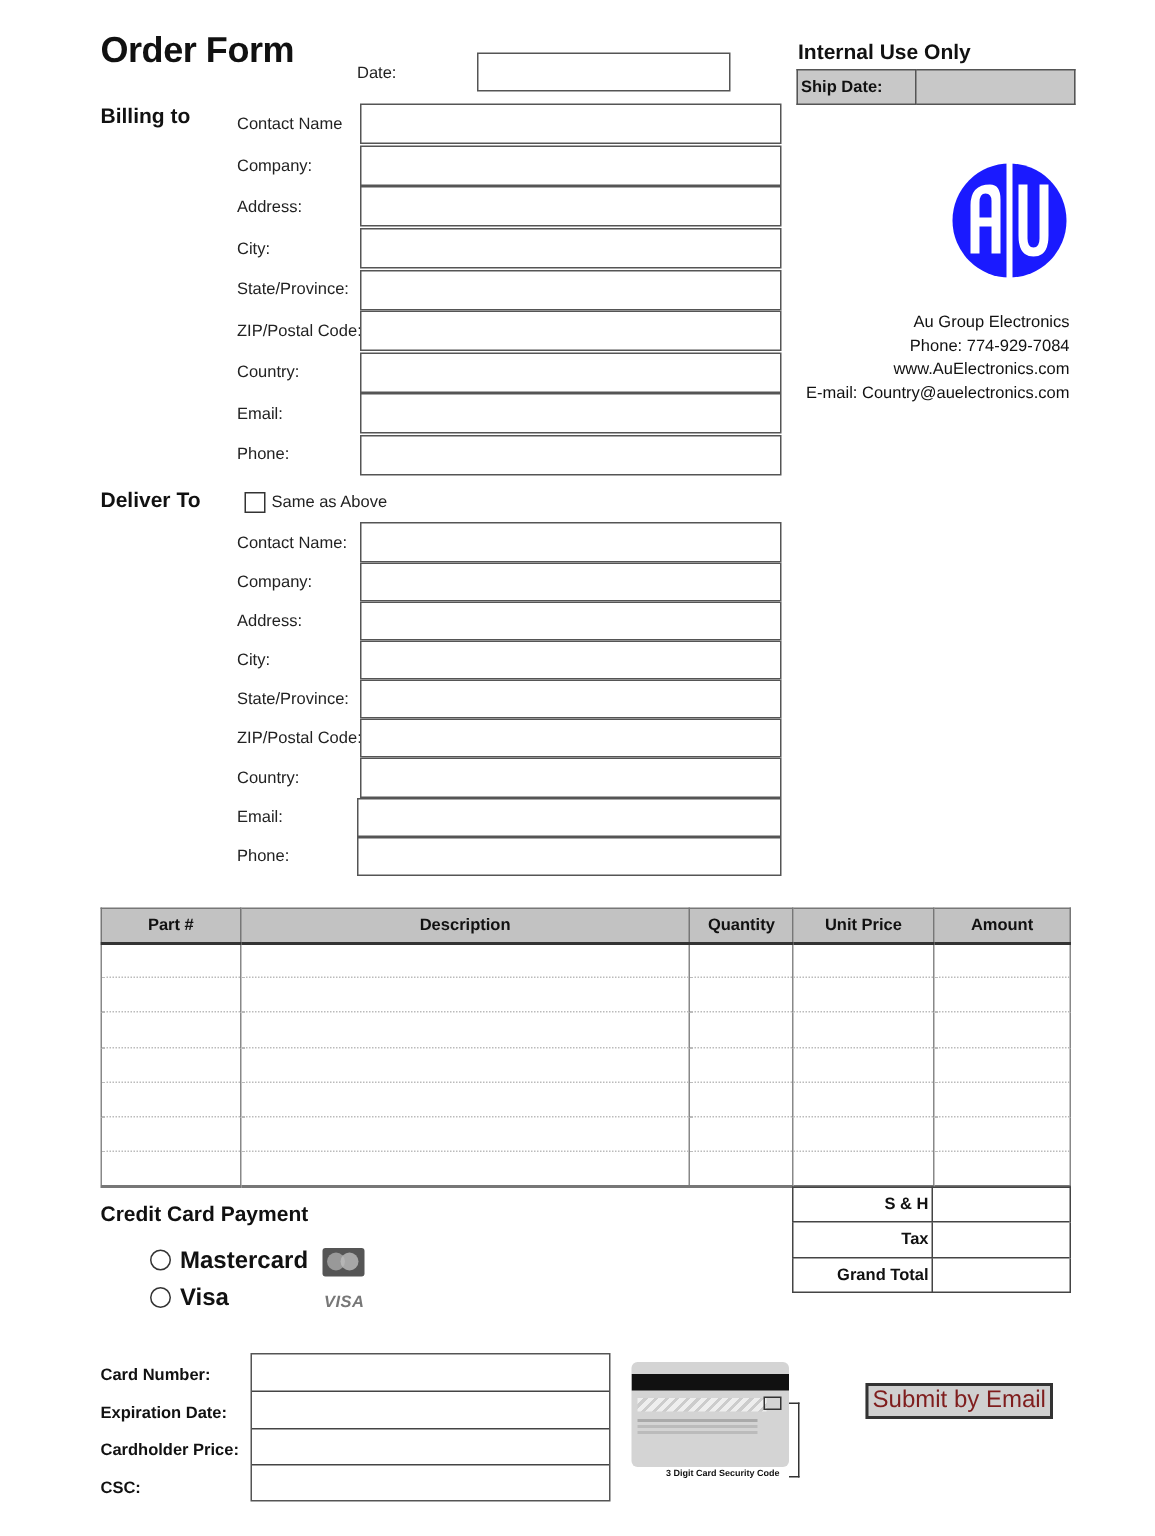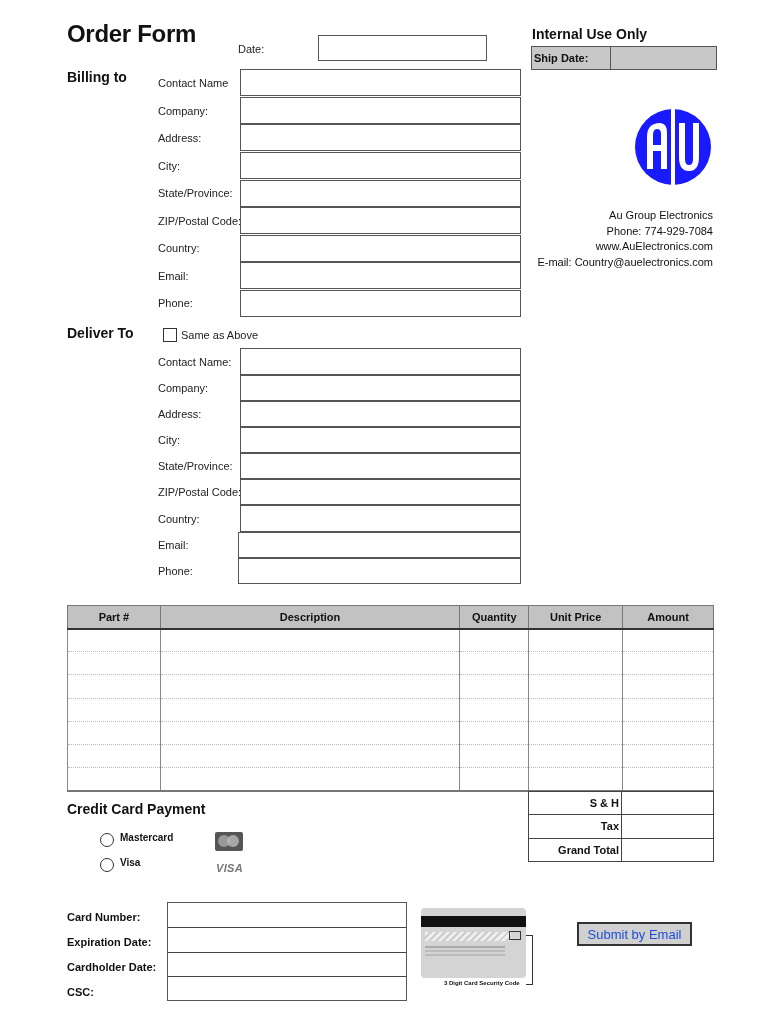"Mastercard" .rlabel { font-size: 10px -> 16px }
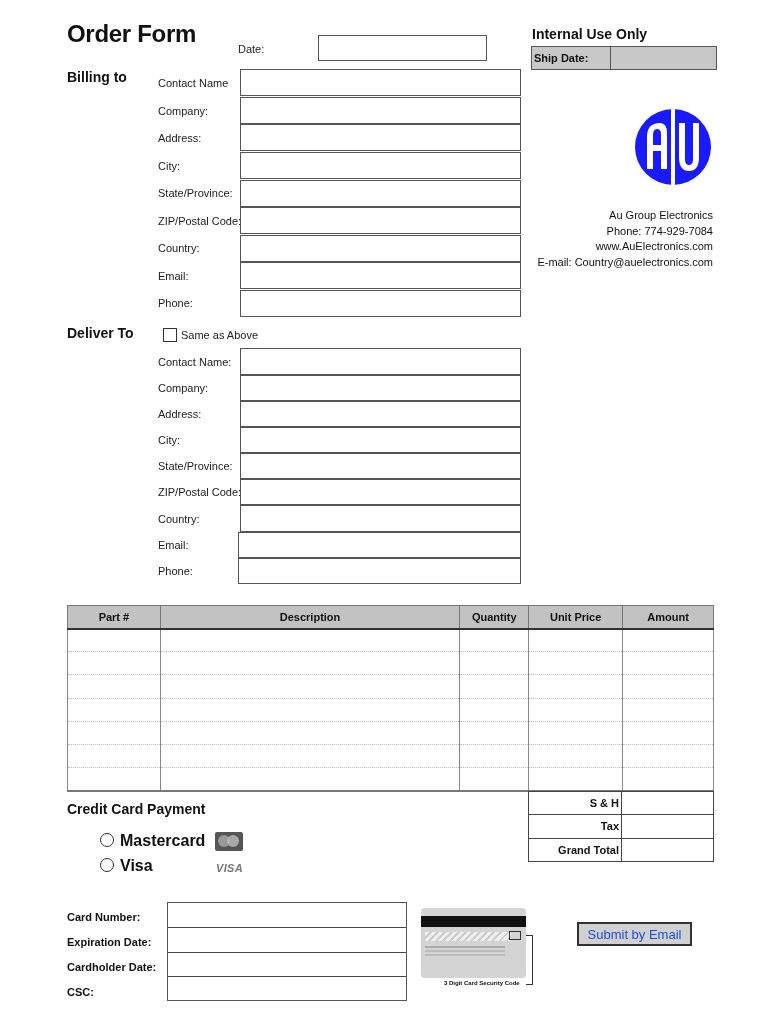"Submit by Email" .submit { color: #1d4ed8 -> #7f1d1d; font-size: 13px -> 16px; width: 115px -> 125px }
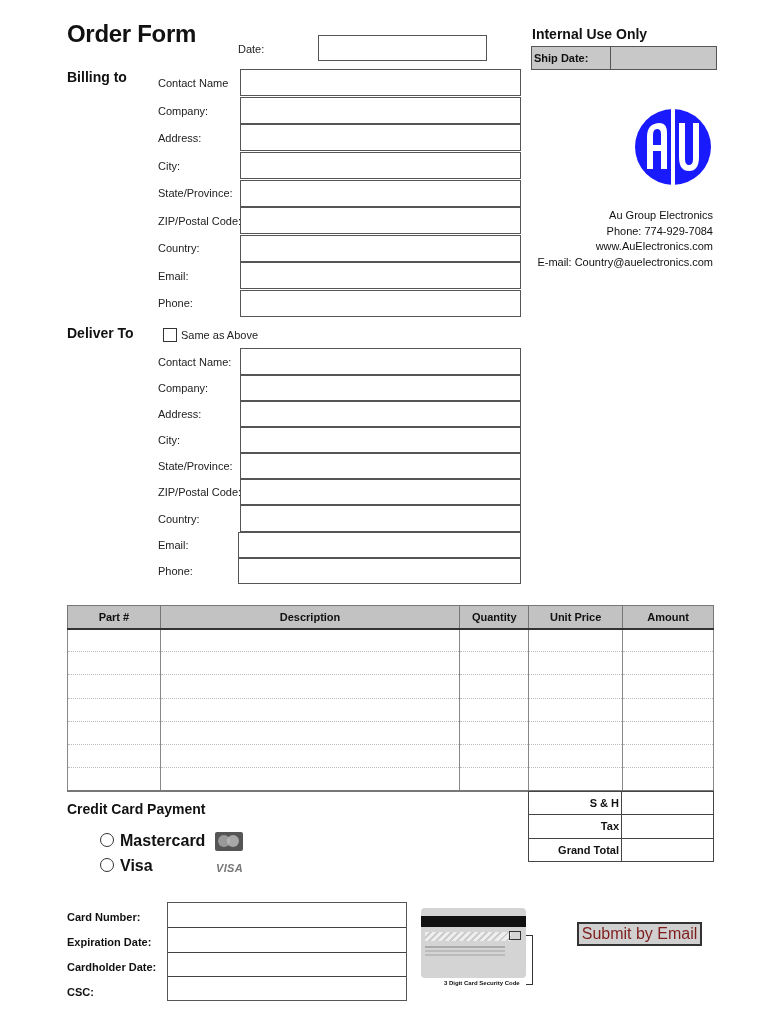"Cardholder Date:" div.cc-label { text: Date -> Price }
